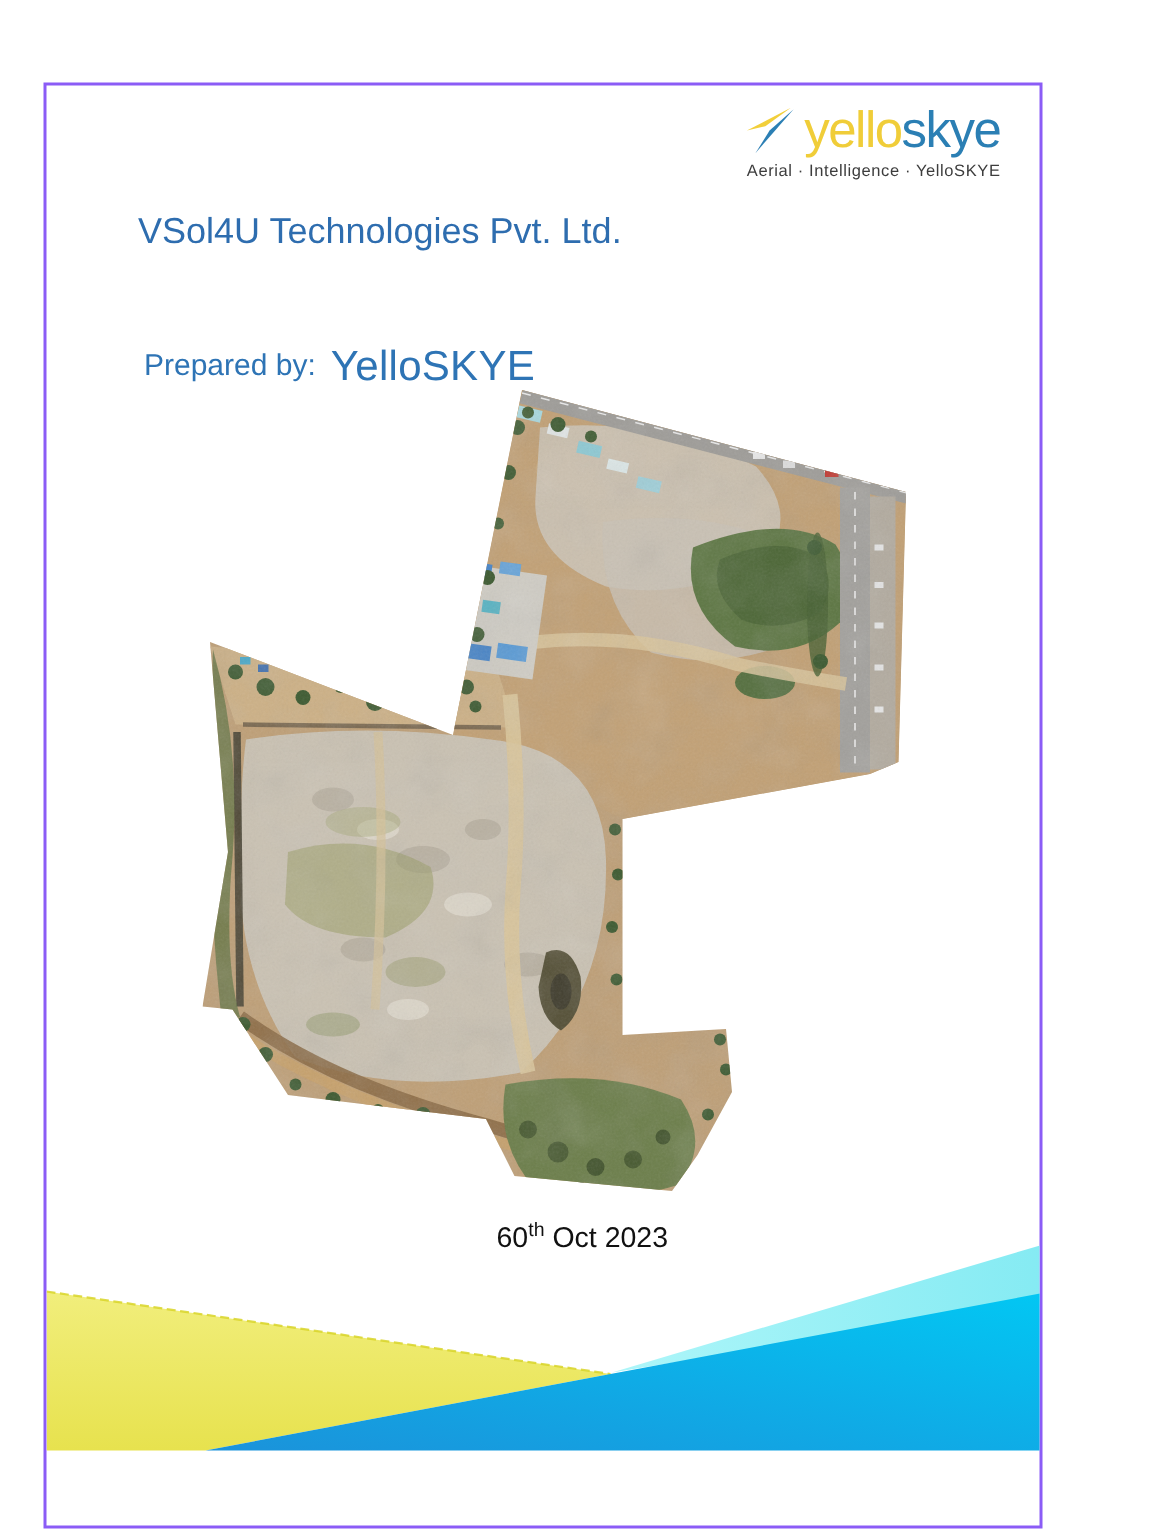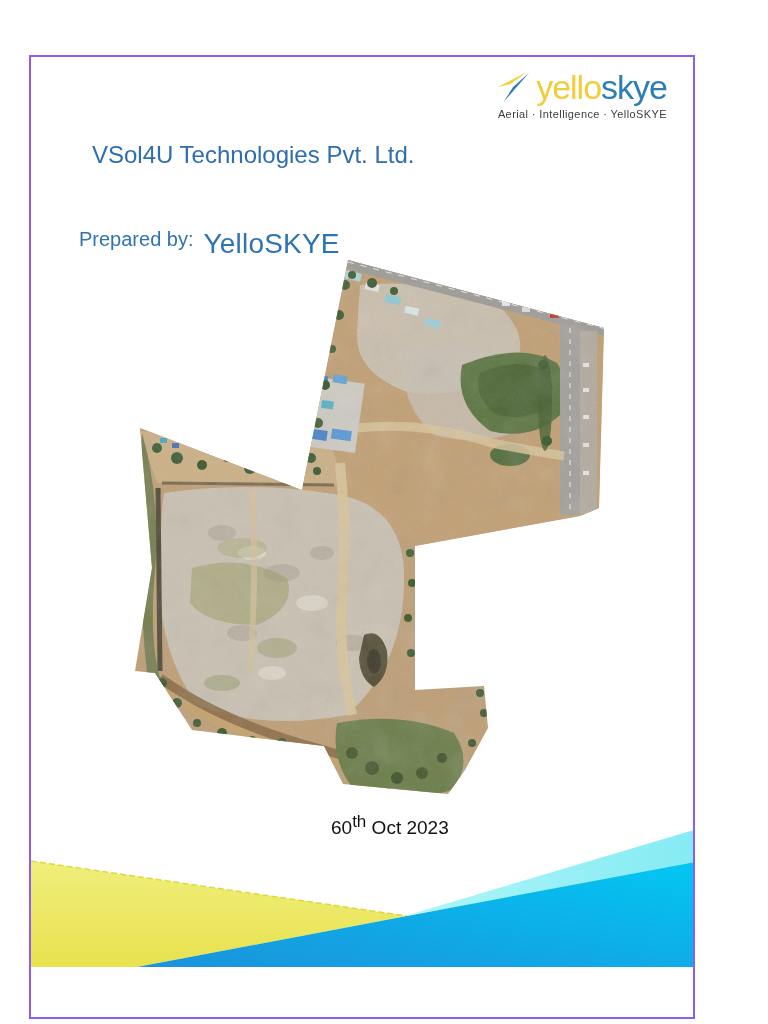"Prepared by:" .prepared { align-items: flex-start -> center; left: 48px -> 65px }
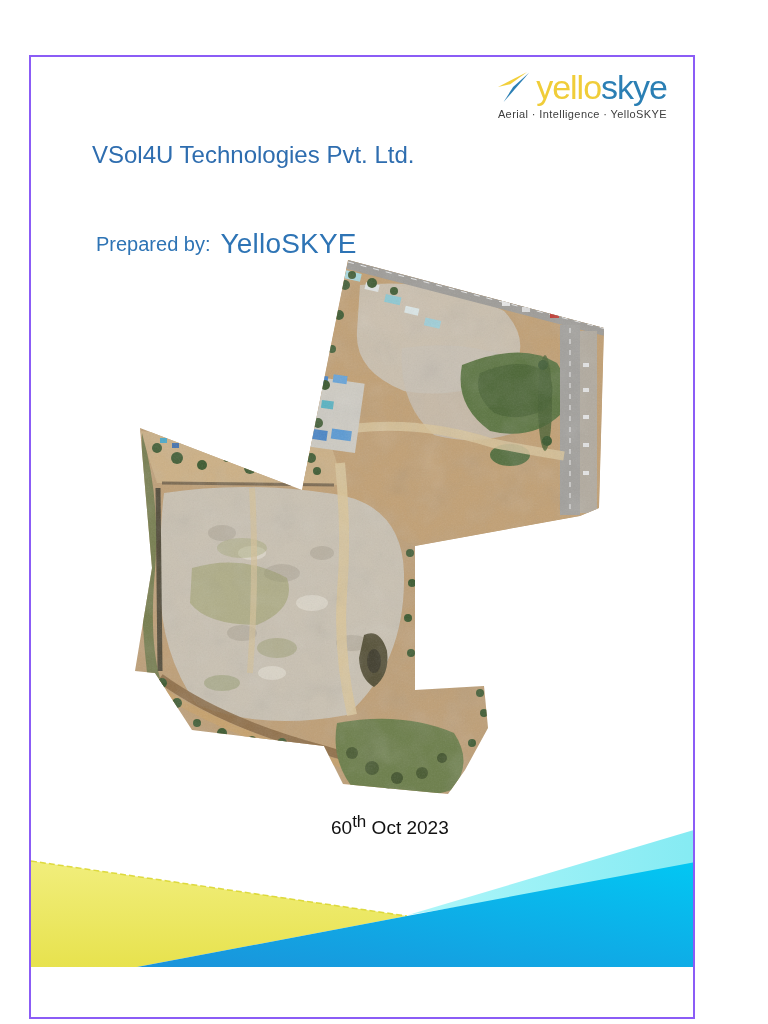"th" .date-caption sup { font-size: 17px -> 13px }
